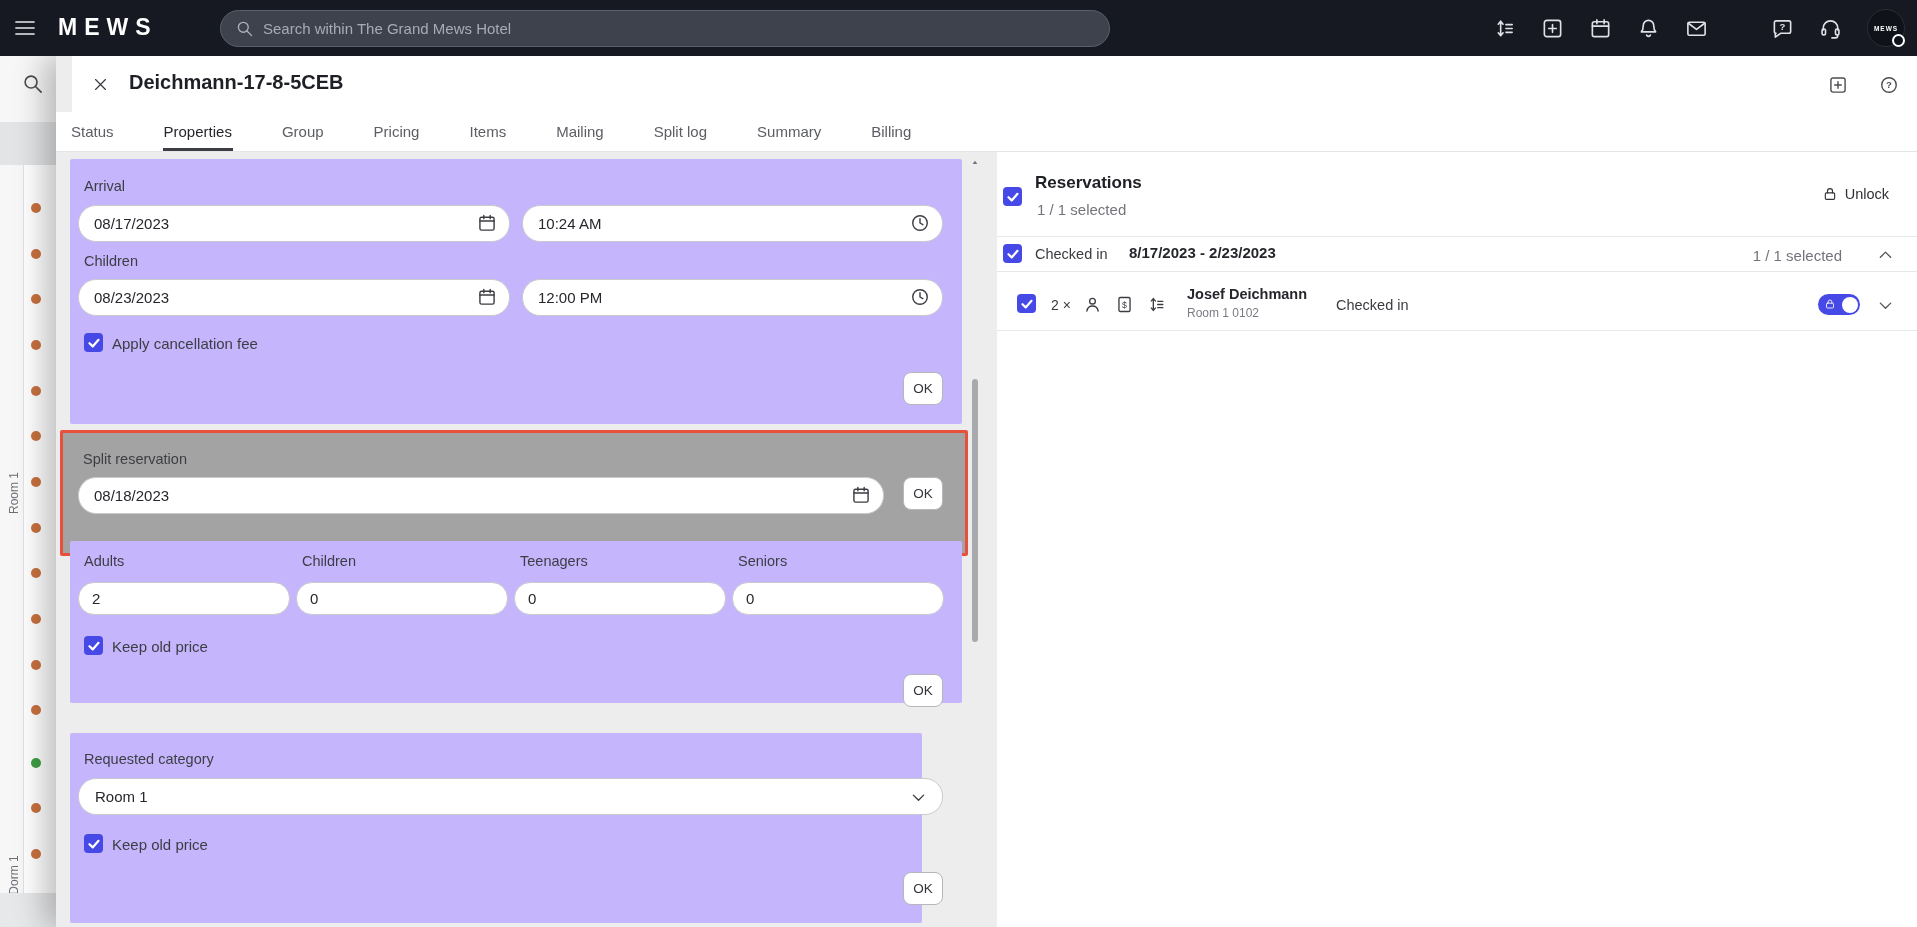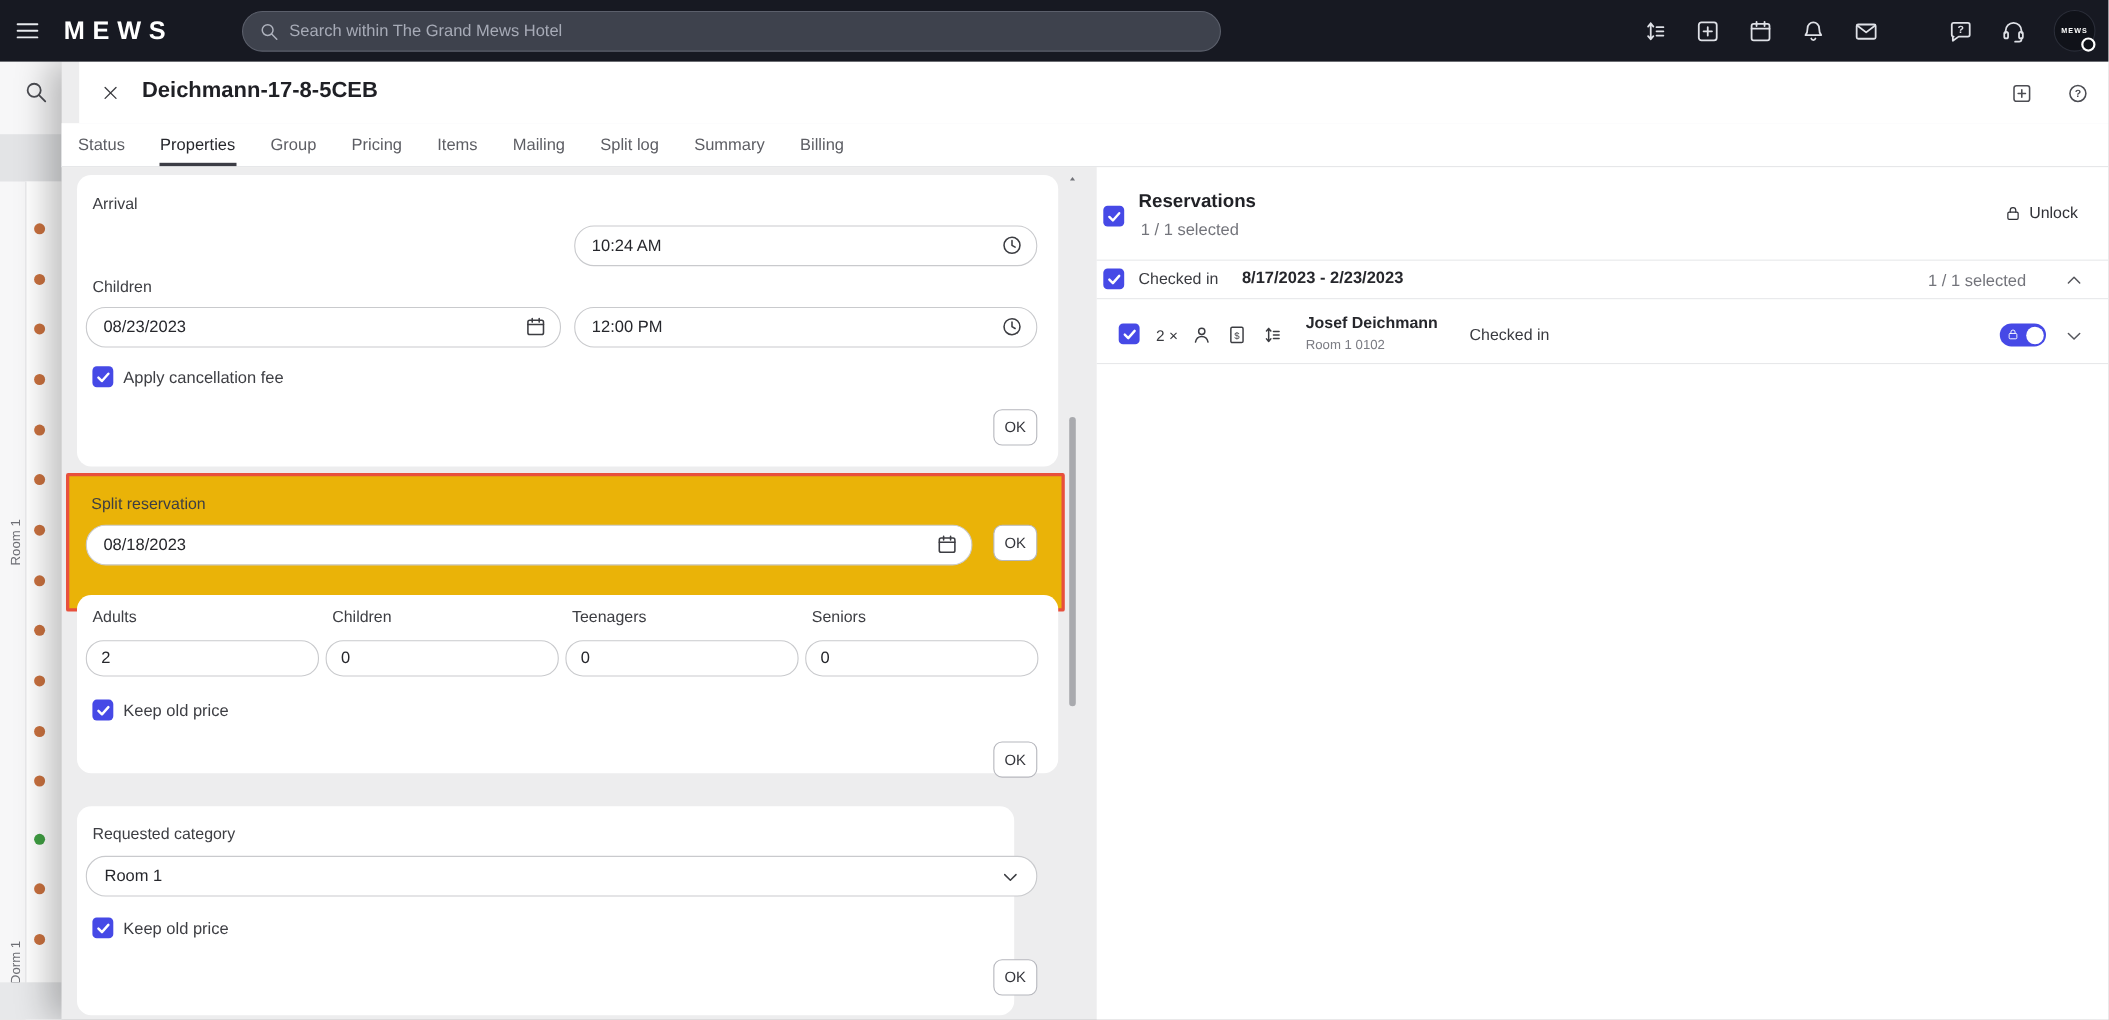"Status" .tabs { gap: 30px -> 48px }
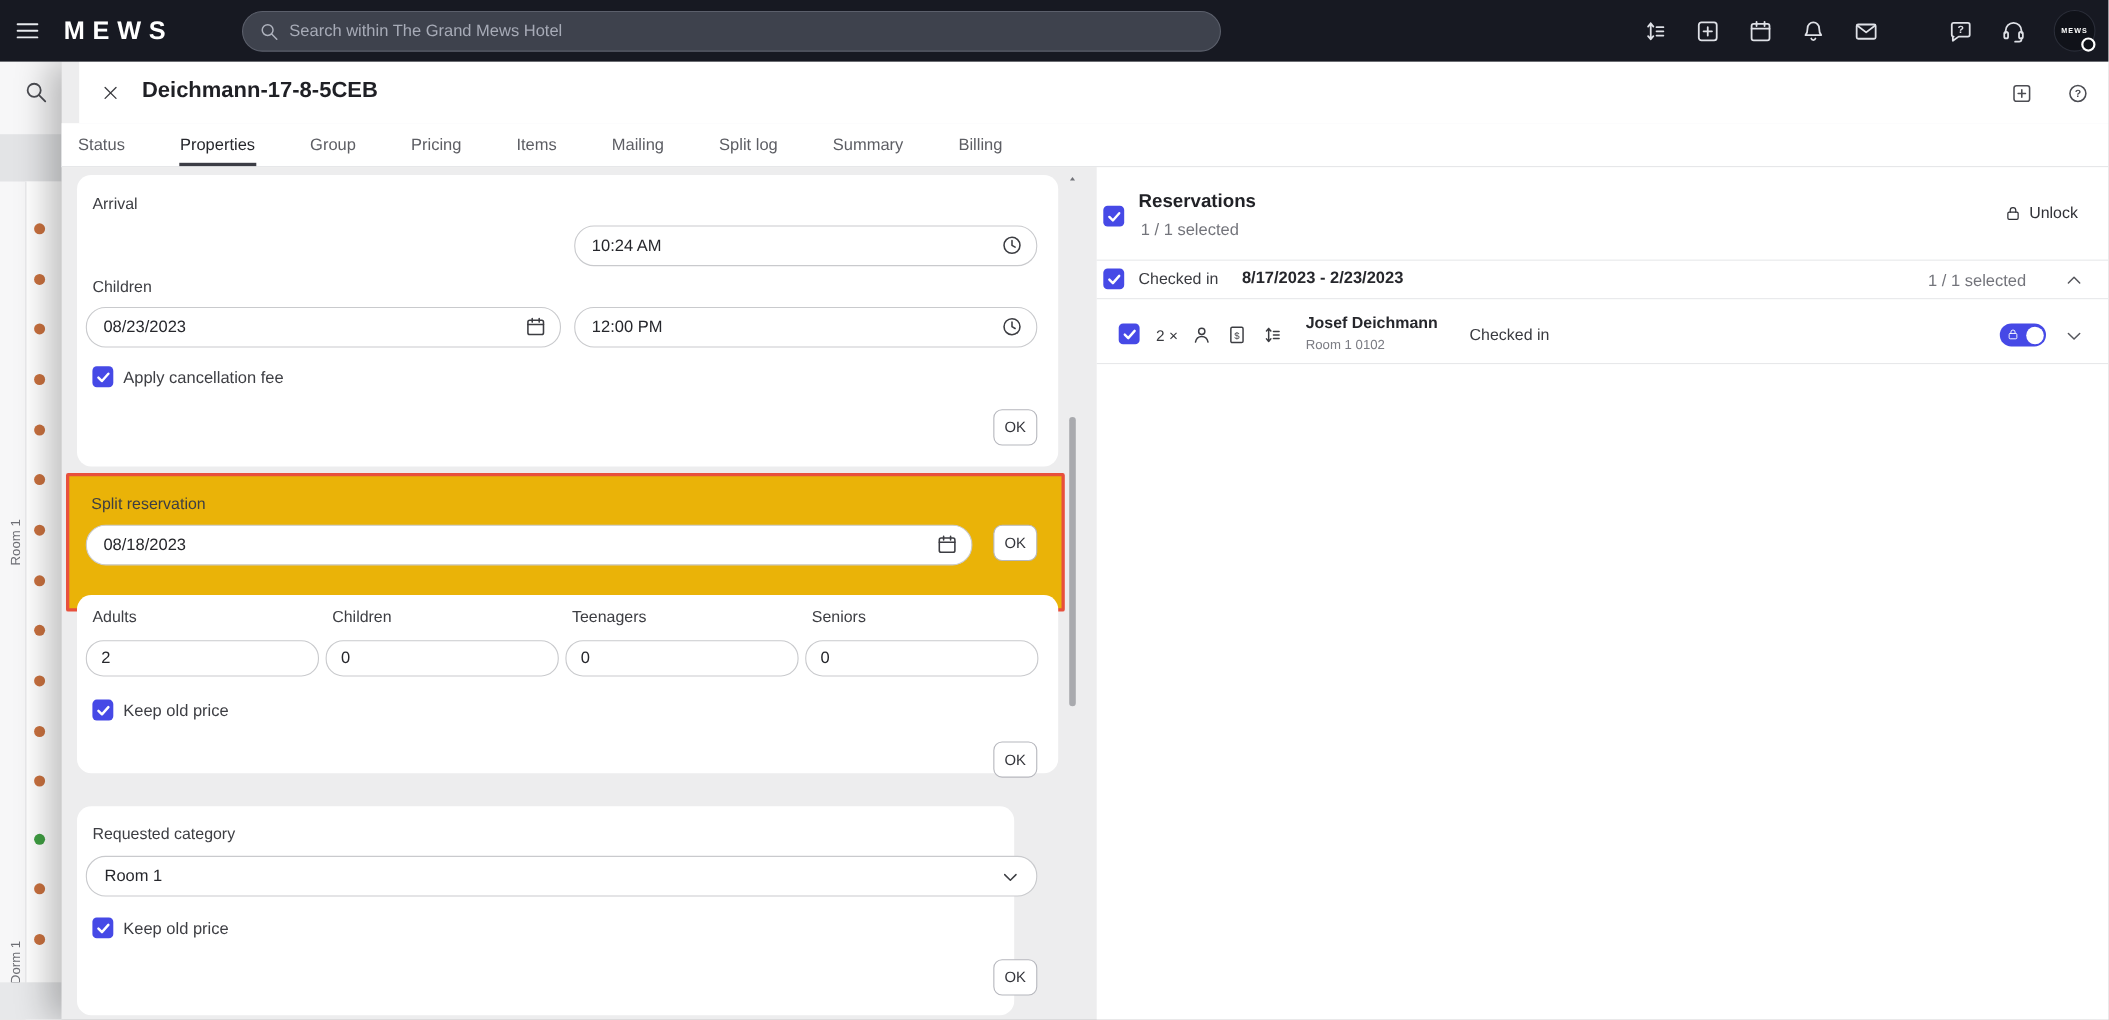"Arrival" .card { background: #ffffff -> #c4b5fd; border-radius: 13px -> 2px }
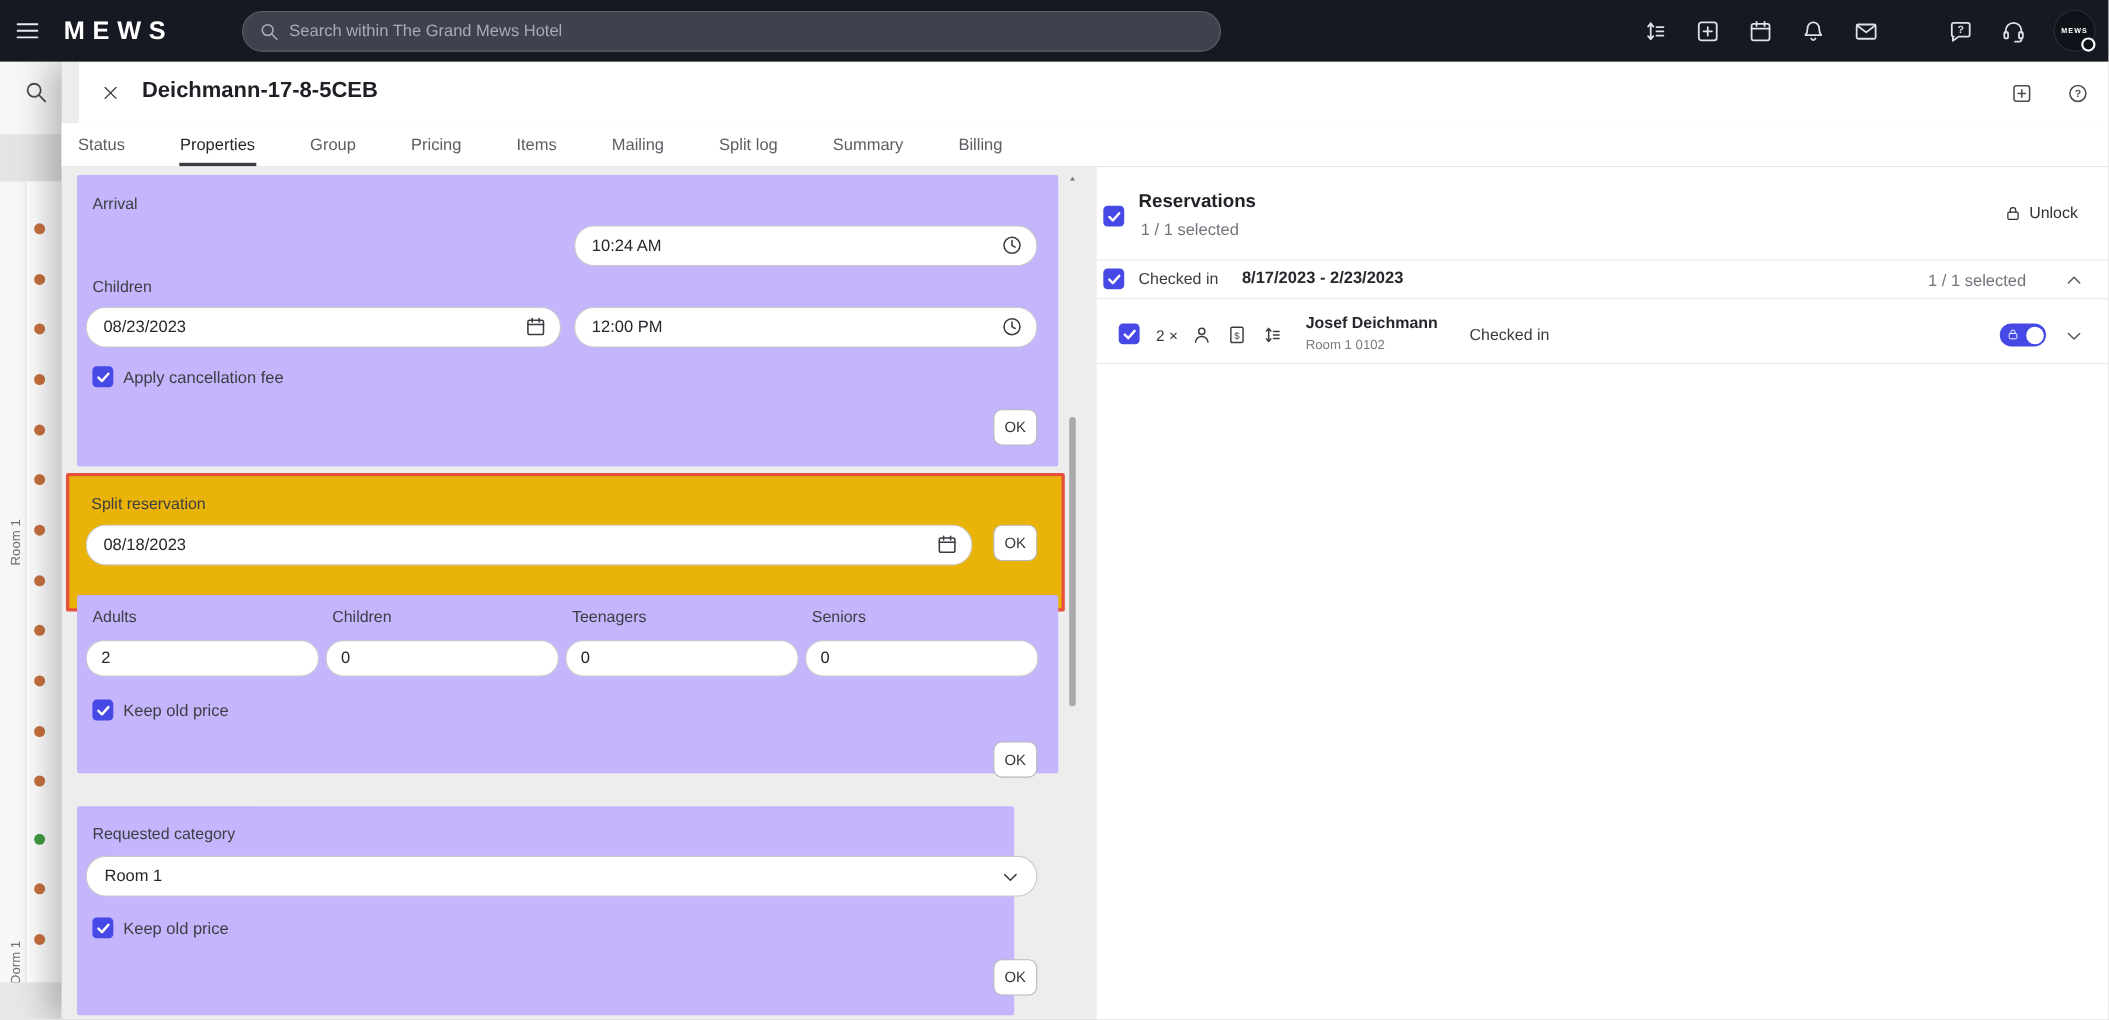"08/17/2023" div.field { html: none -> <div> <input> <span> <svg> <rect></rect> <path></path> </svg> </span> </div> }
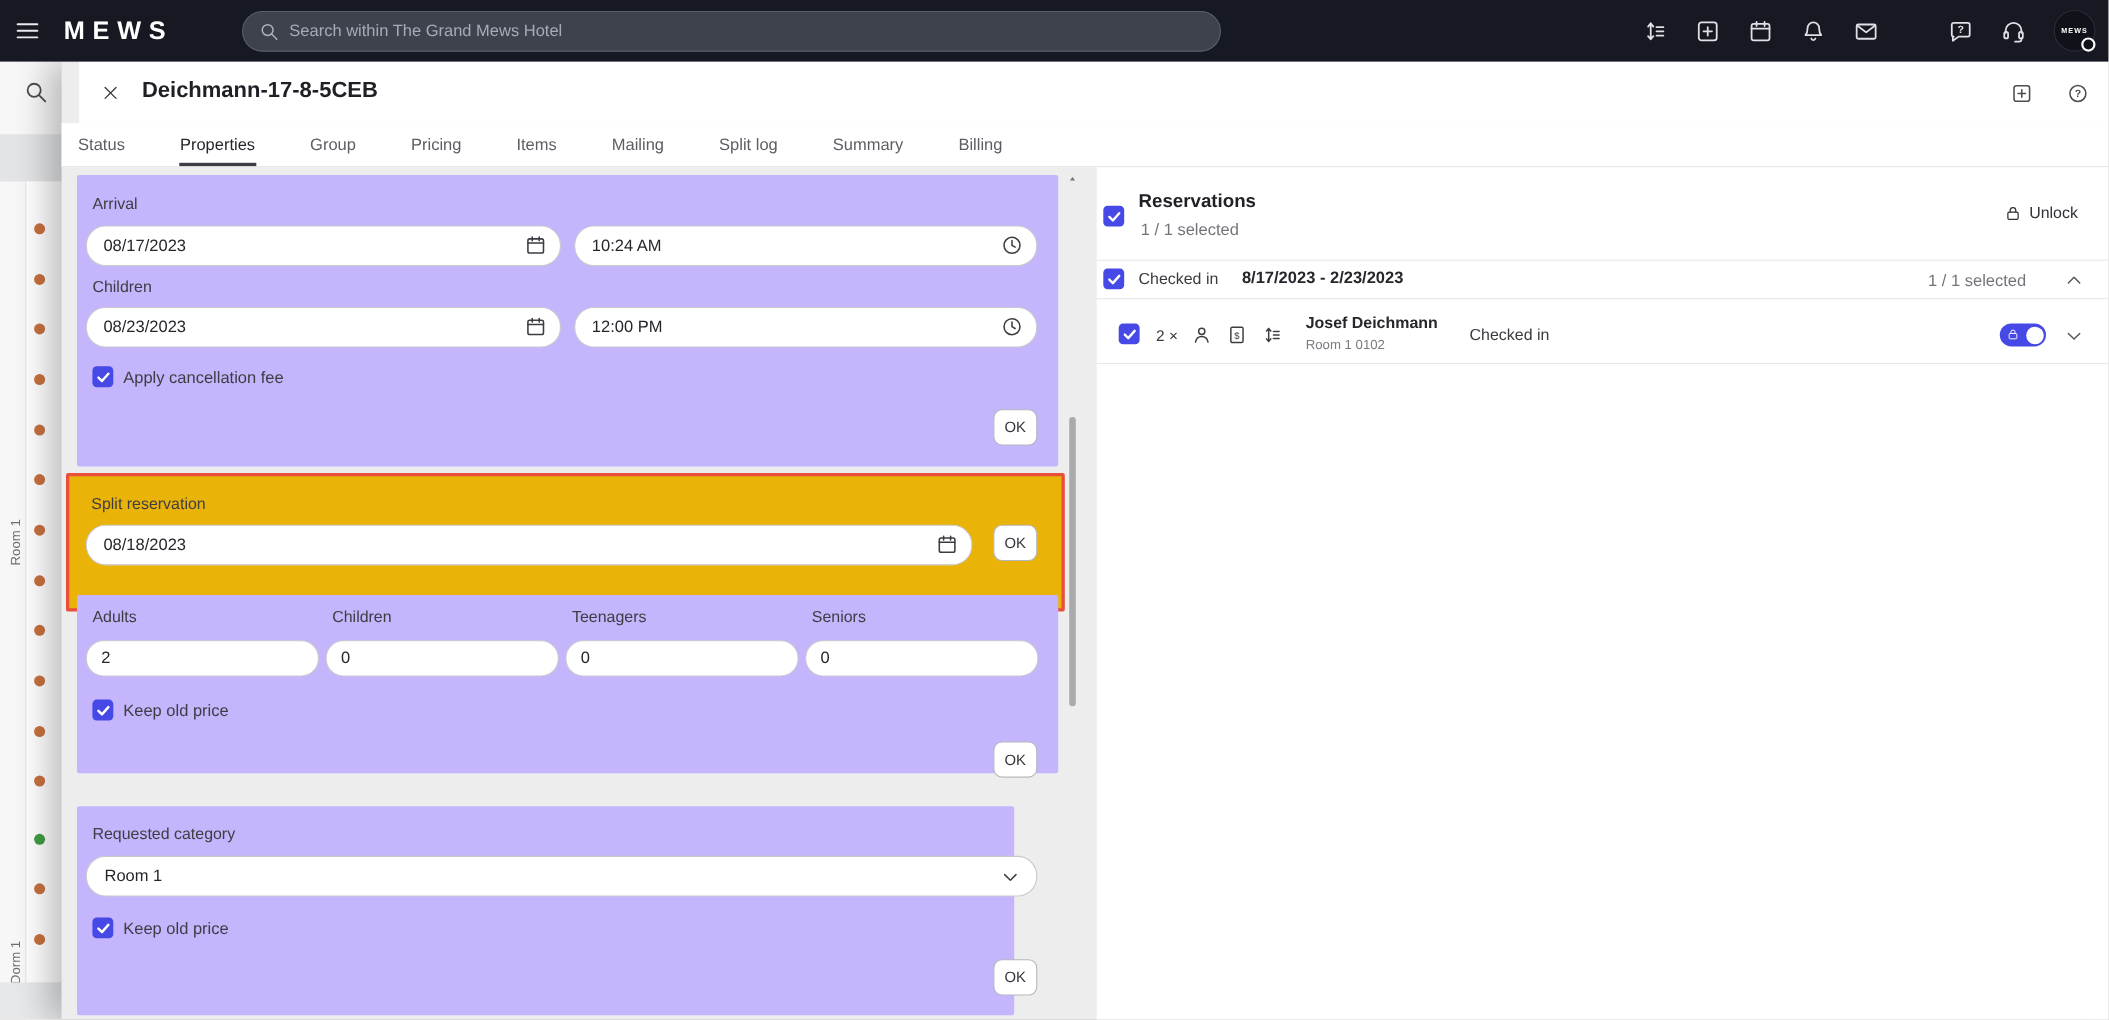"Split reservation" .redbox { background: #eab308 -> #a3a3a3 }
